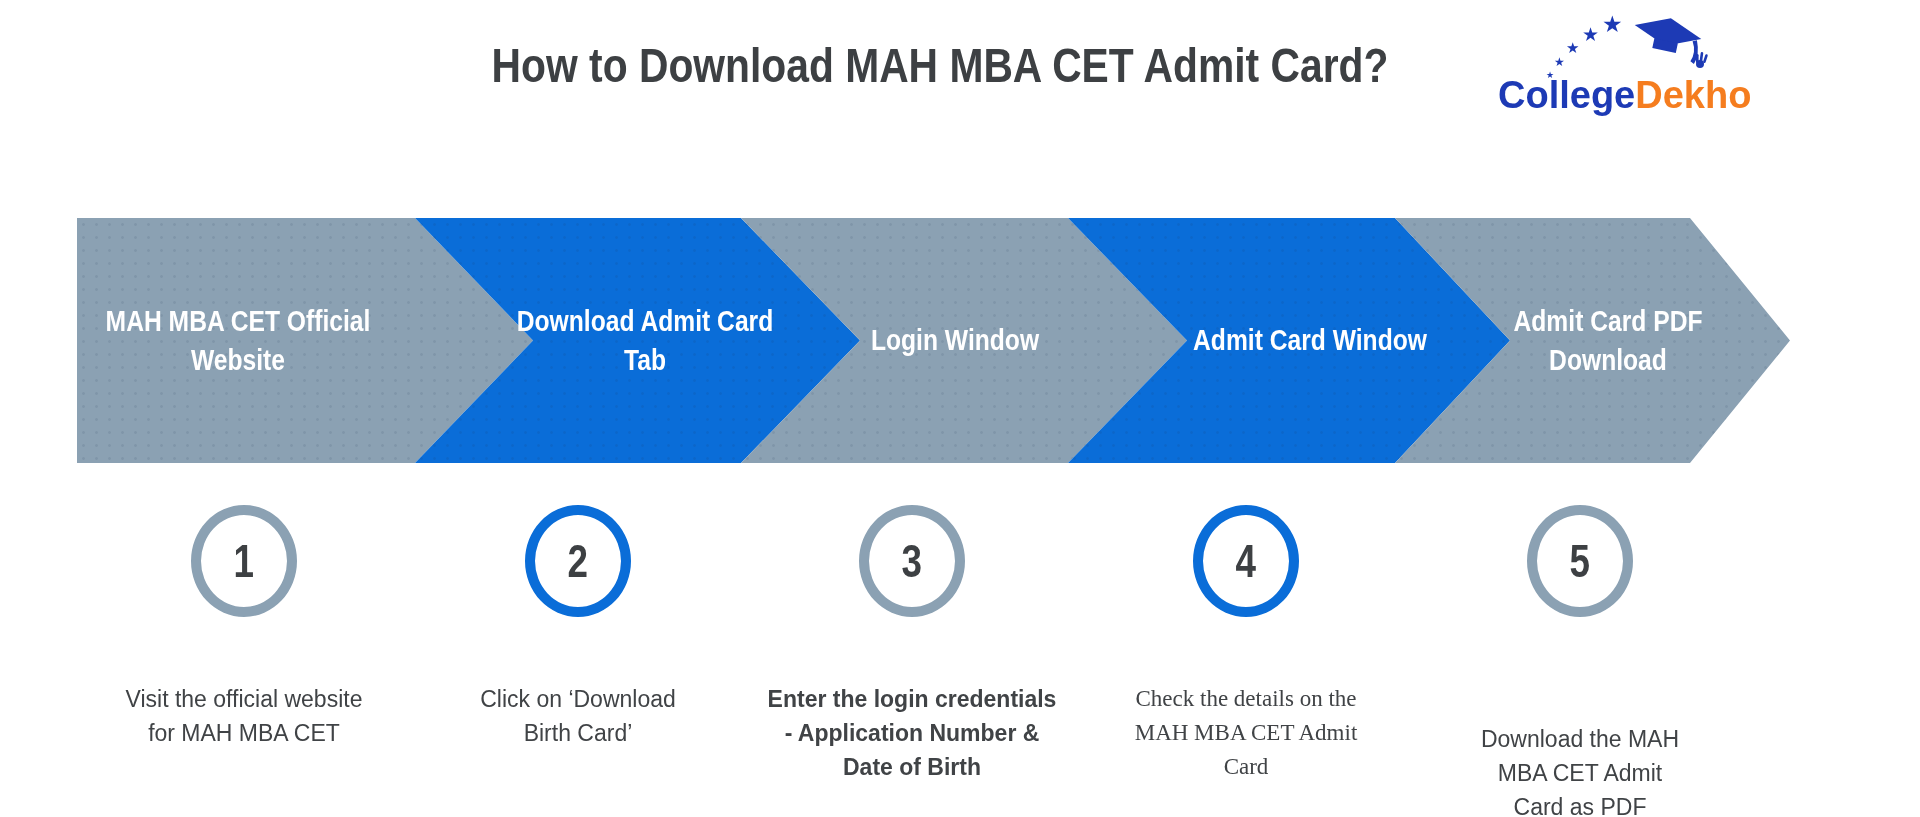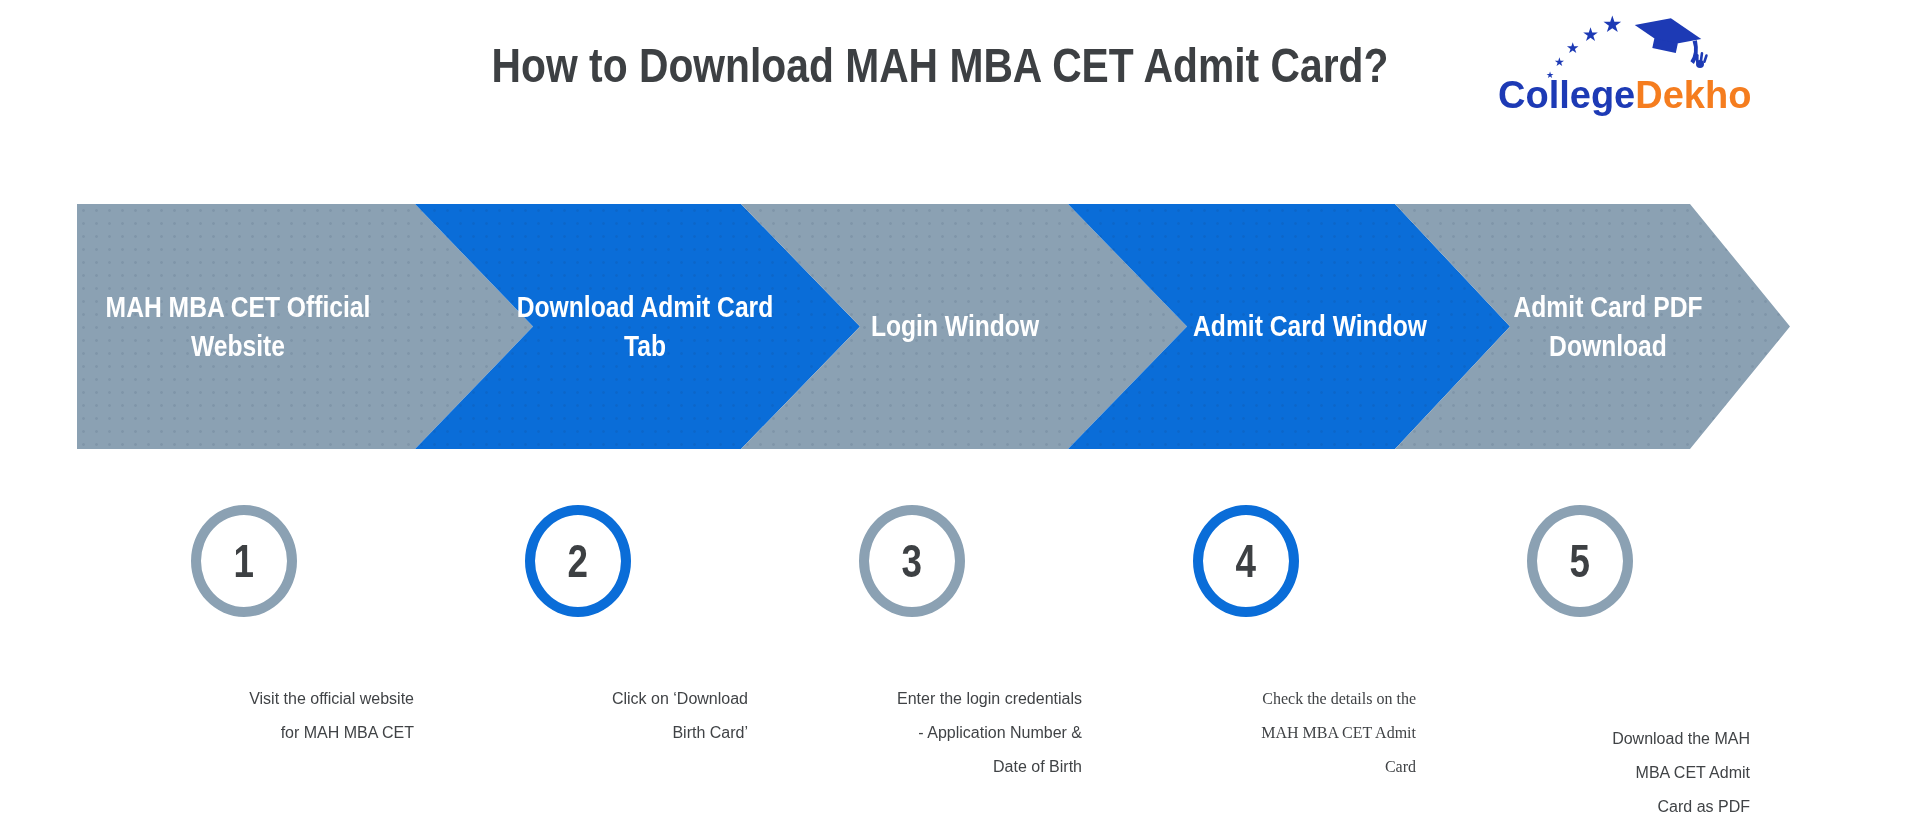"MAH MBA CET Official" .band { top: 204px -> 218px }
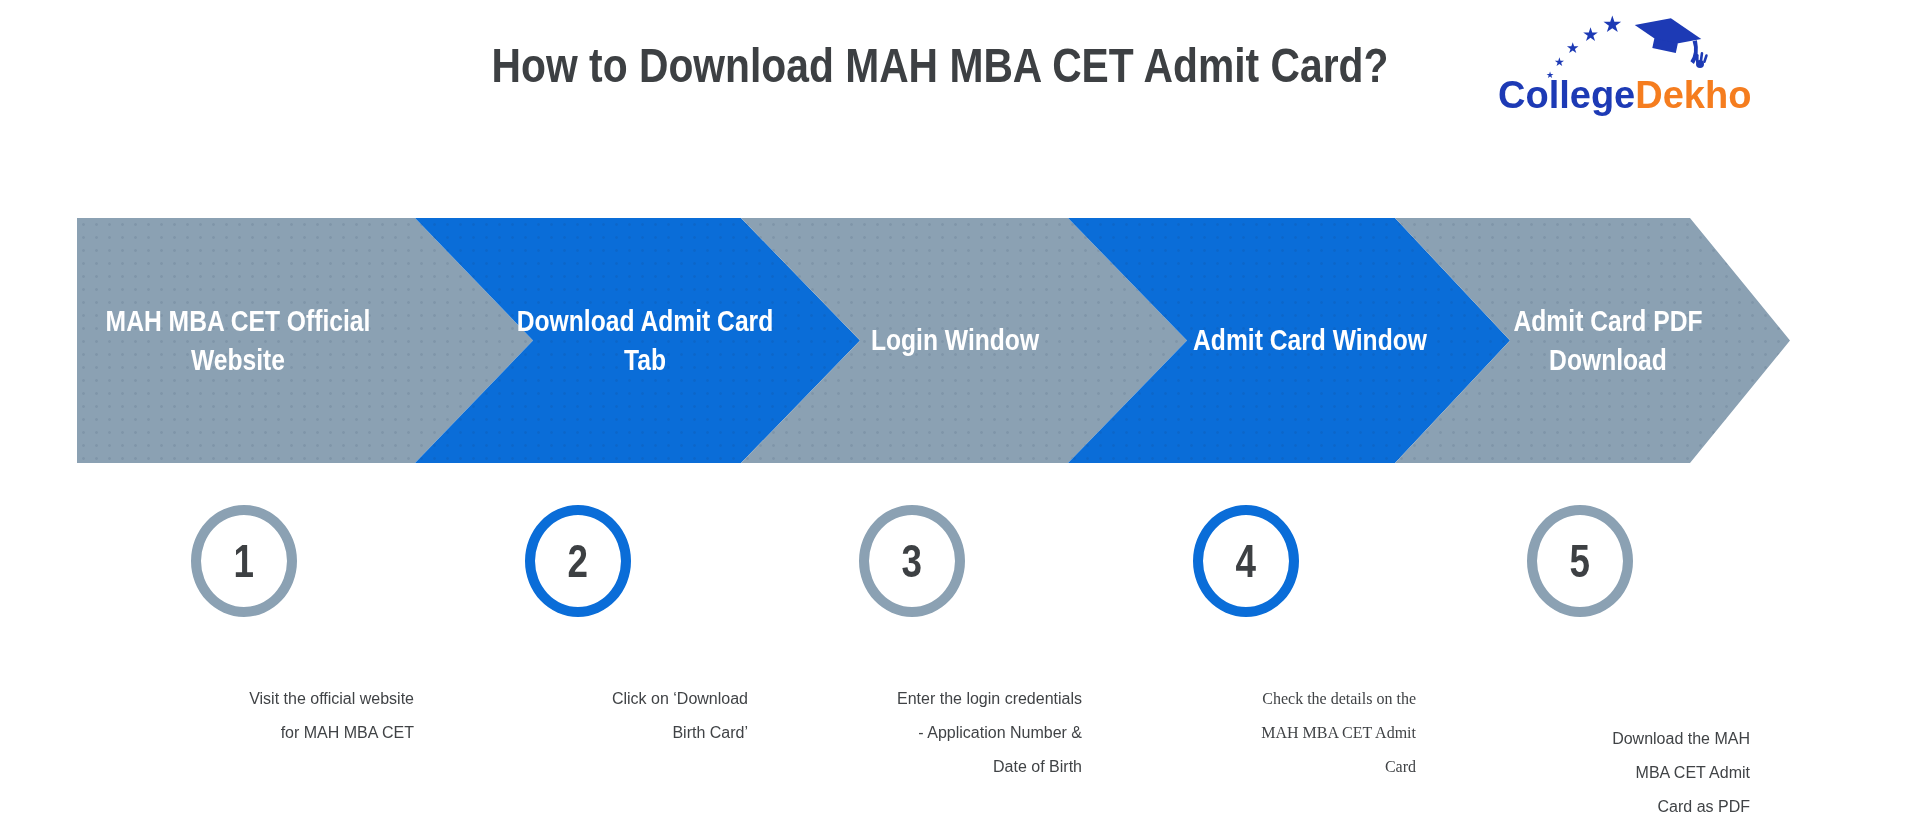"Visit the official website" .desc { font-size: 16px -> 23px; text-align: right -> center }
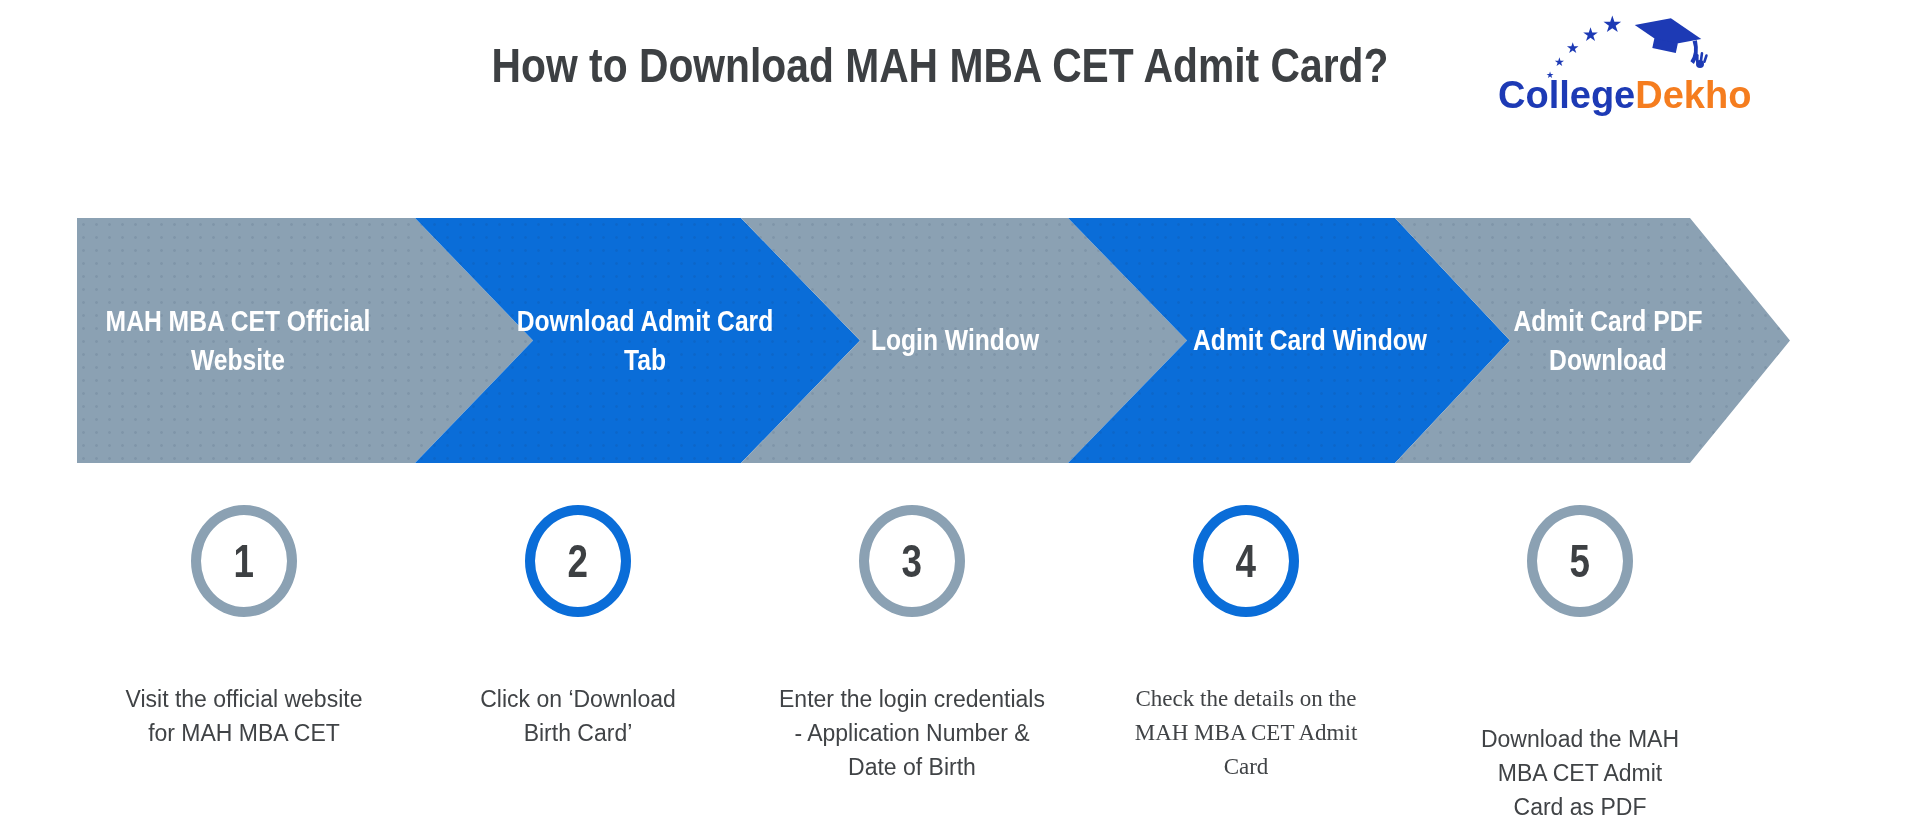"Enter the login credentials" .d3 { font-weight: none -> bold }
